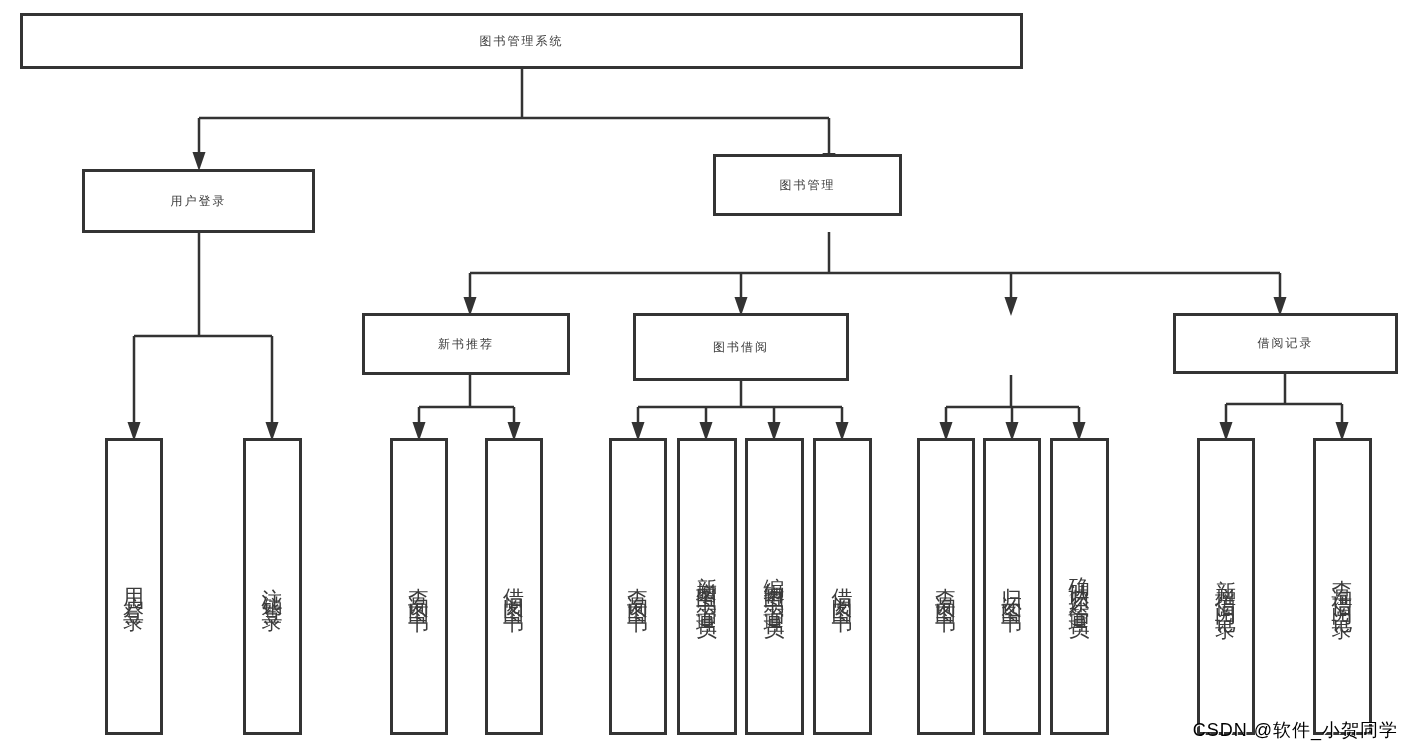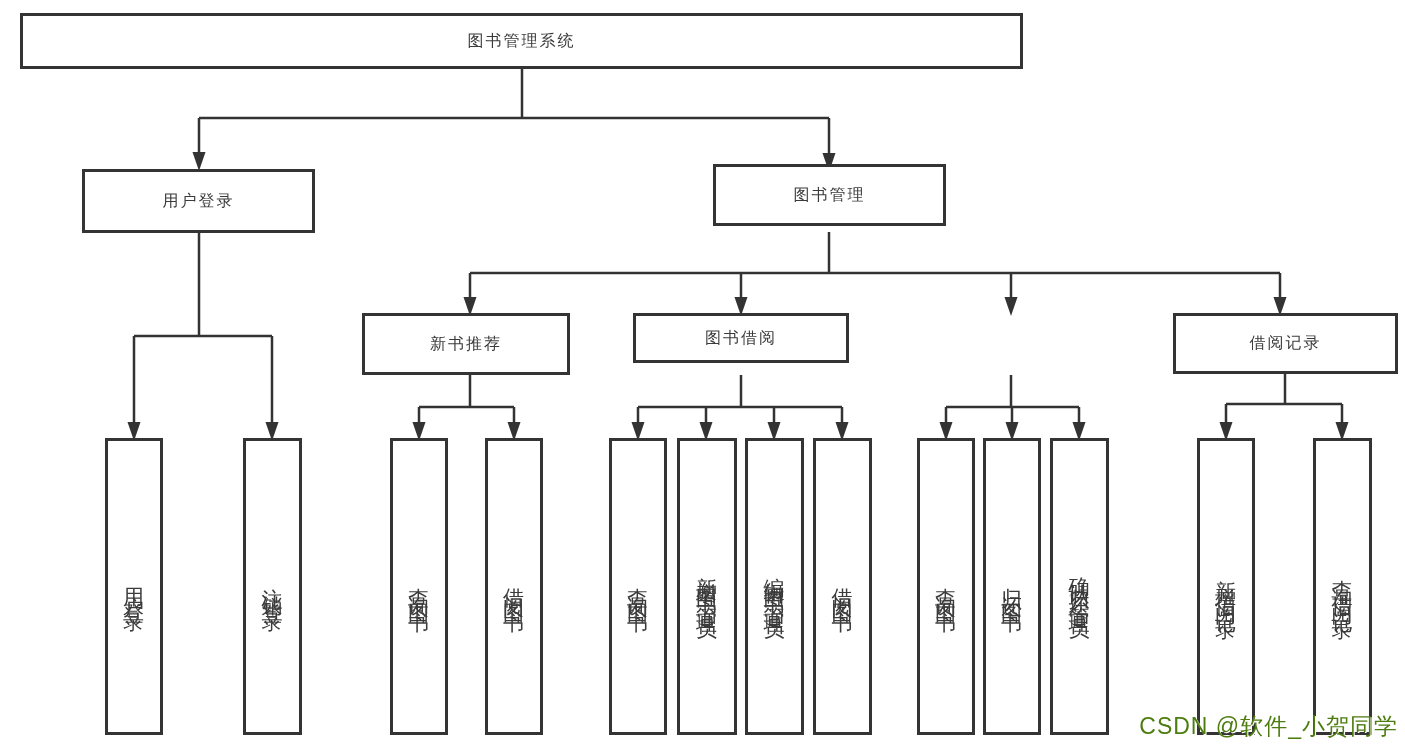"图书管理系统" .h-label { font-size: 16px -> 12px }
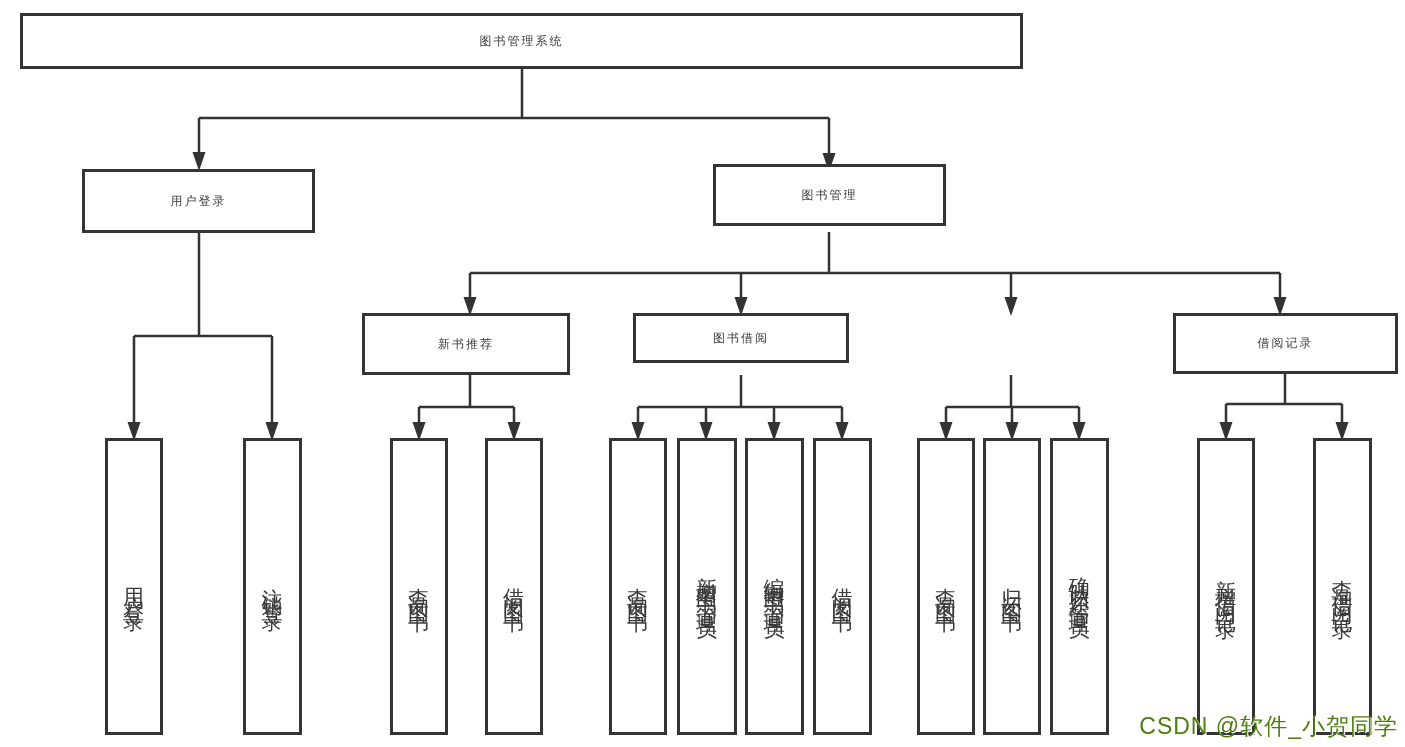"图书管理" div.box { top: 164px -> 154px; width: 233px -> 189px }
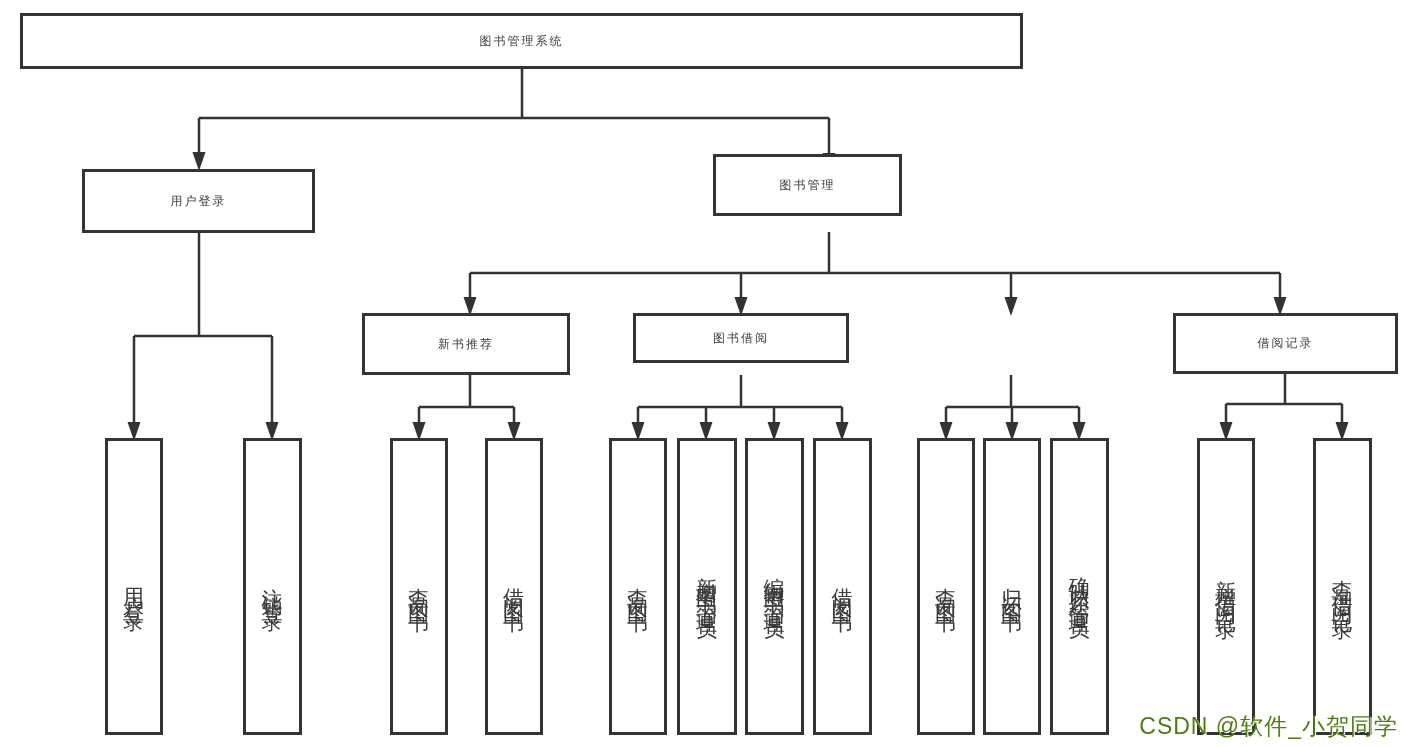"图书借阅" div.box { height: 50px -> 68px }
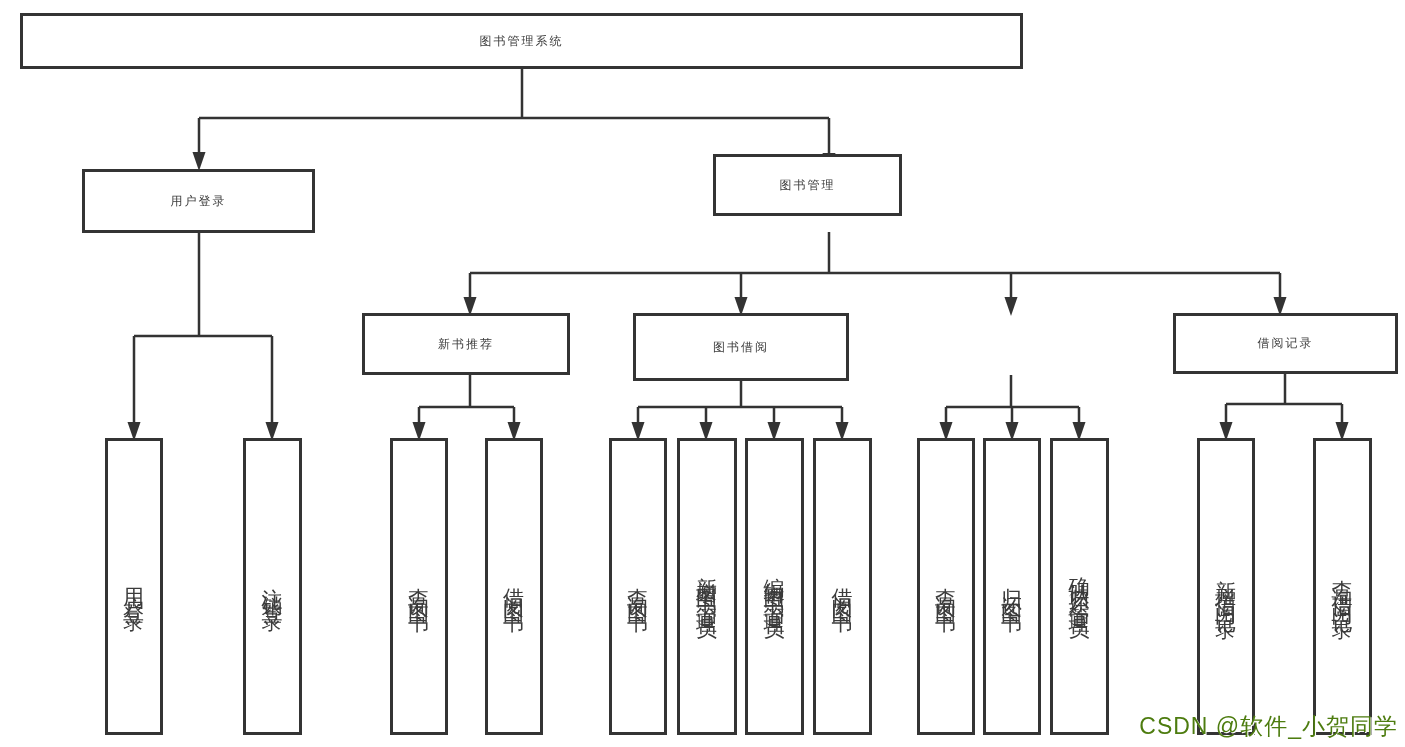"CSDN @软件_小贺同学" .watermark { color: #4d7c0f -> #000000; font-size: 23px -> 18px }
